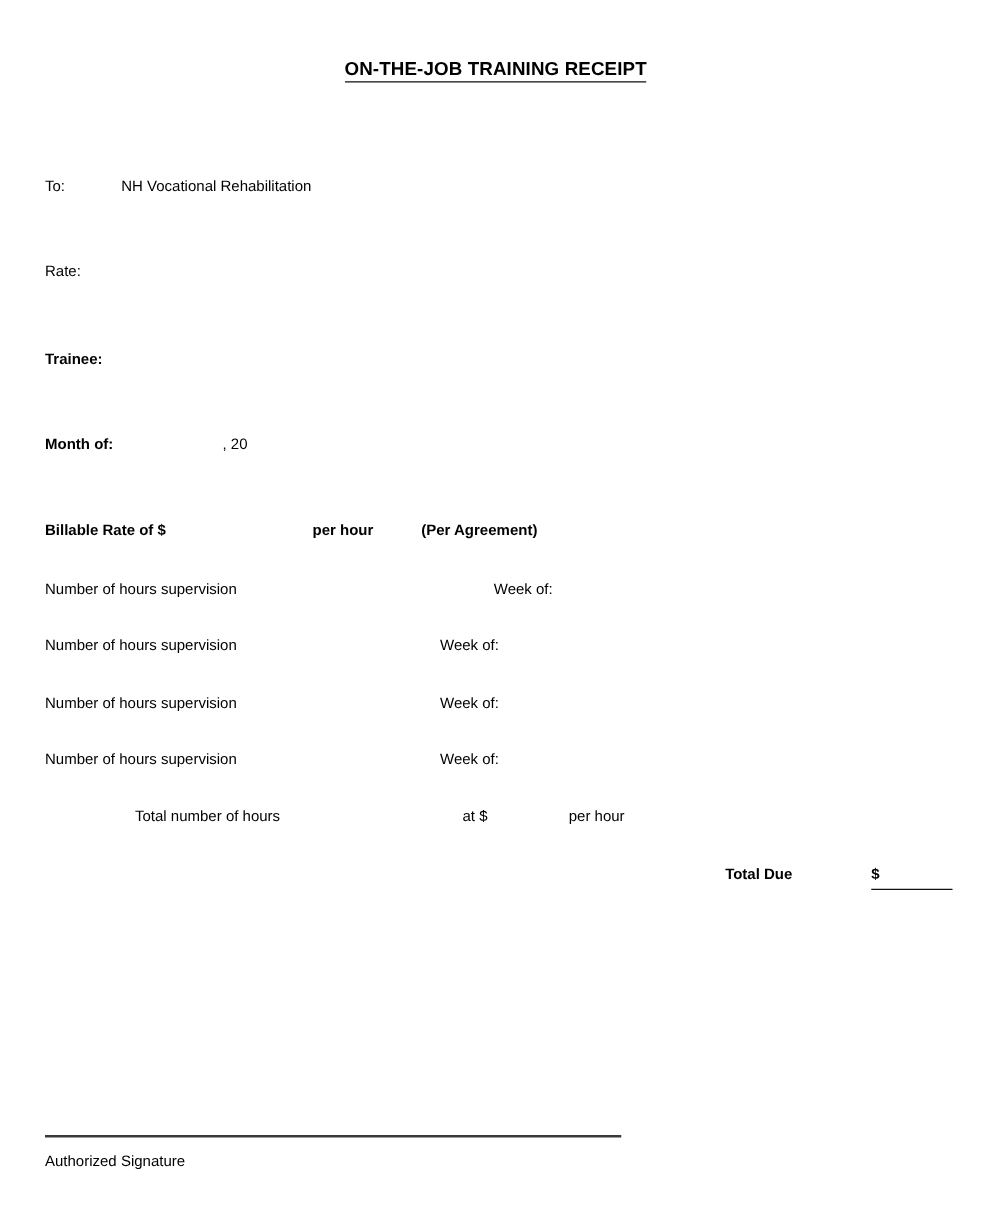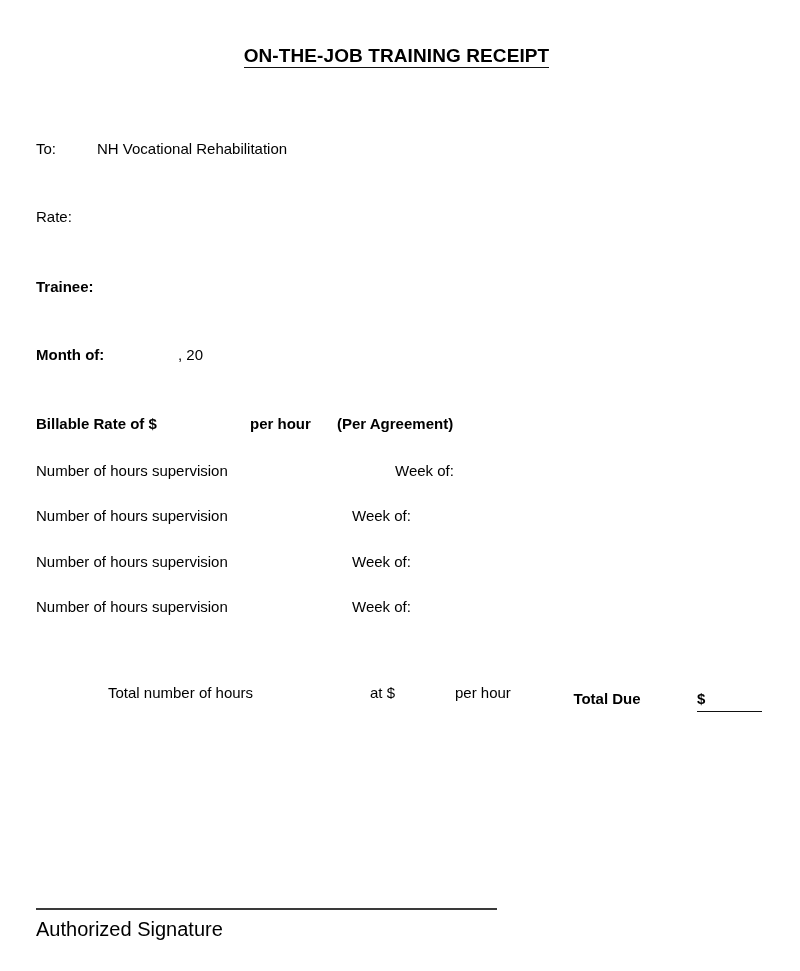"ON-THE-JOB TRAINING RECEIPT" .doc-title { font-size: 19px -> 15px }
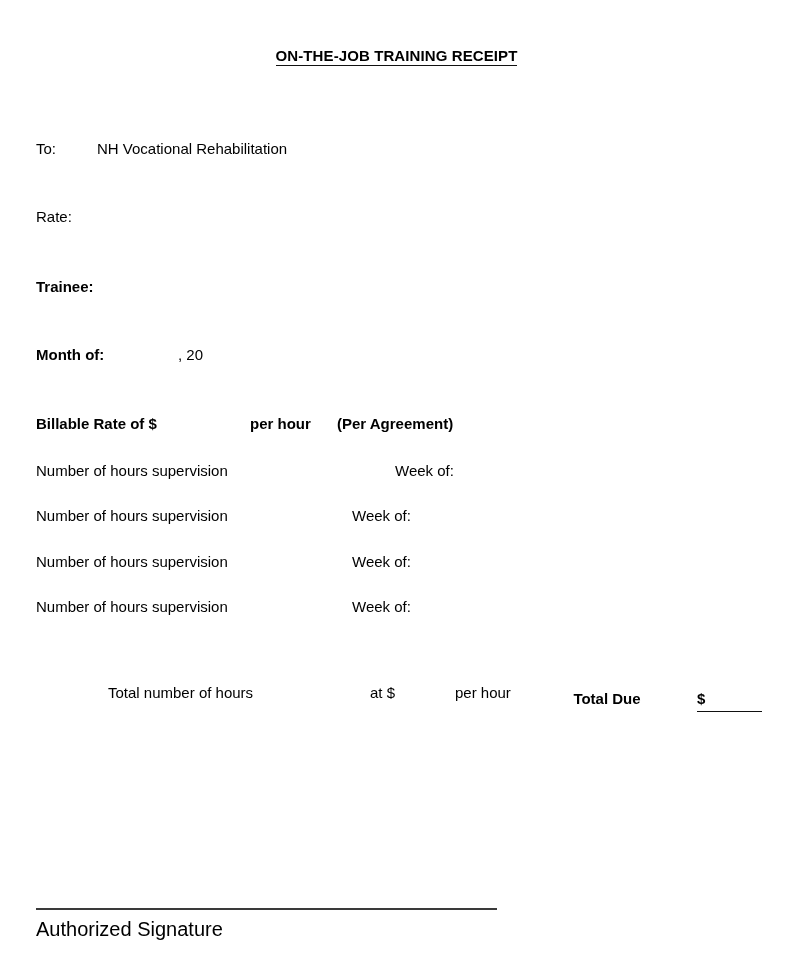"To: NH Vocational Rehabilitation" .row { font-size: 15px -> 12px }
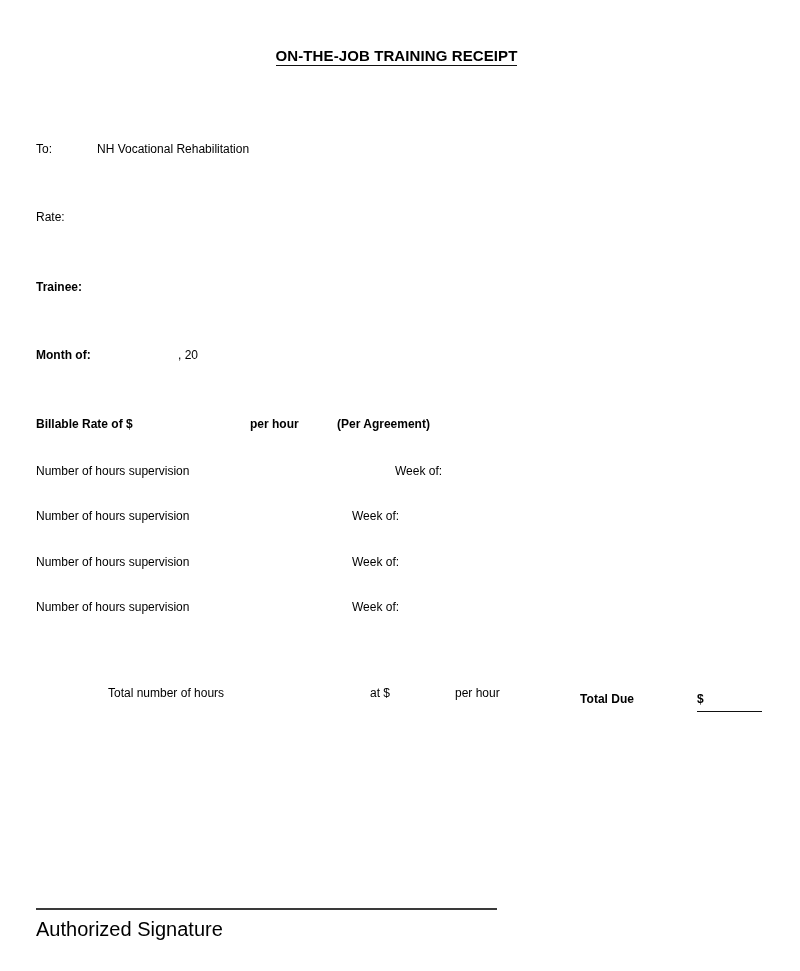"Total number of hours at" .r-total-hours { margin-top: 40px -> none }
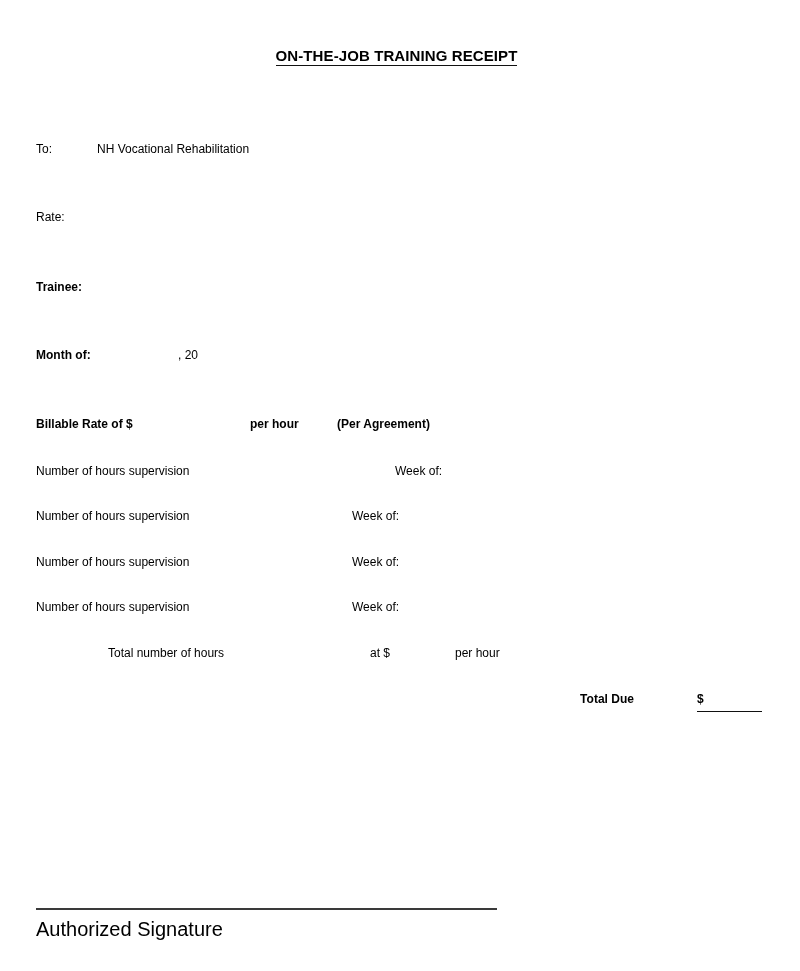"Authorized Signature" .r-signature { font-size: 20px -> 12px }
